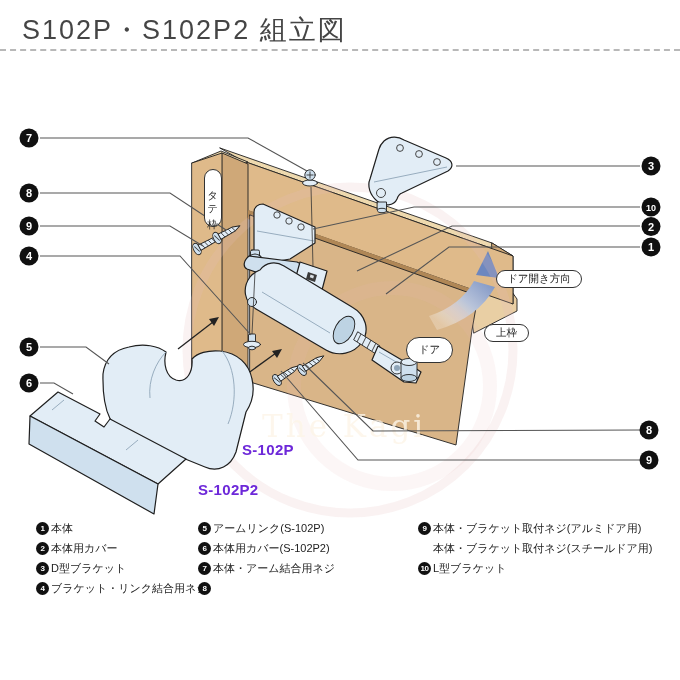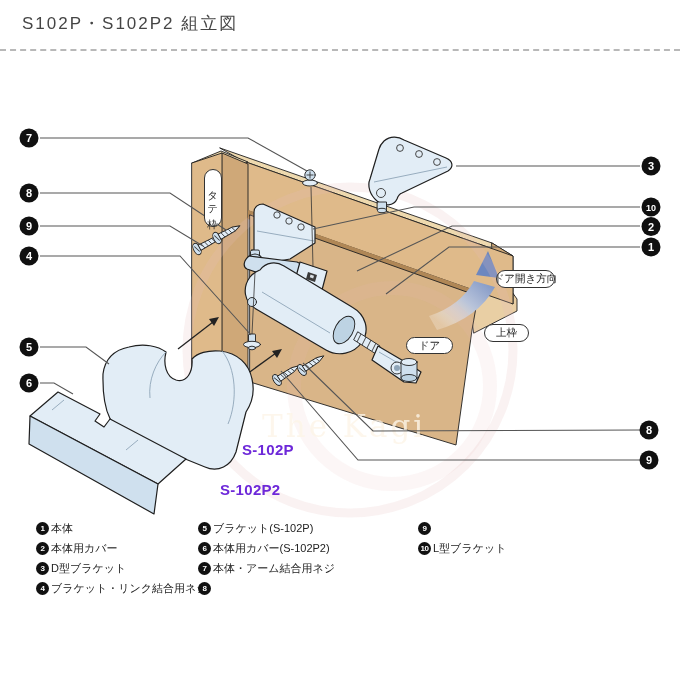"S102P・S102P2 組立図" .title { font-size: 17px -> 27px }
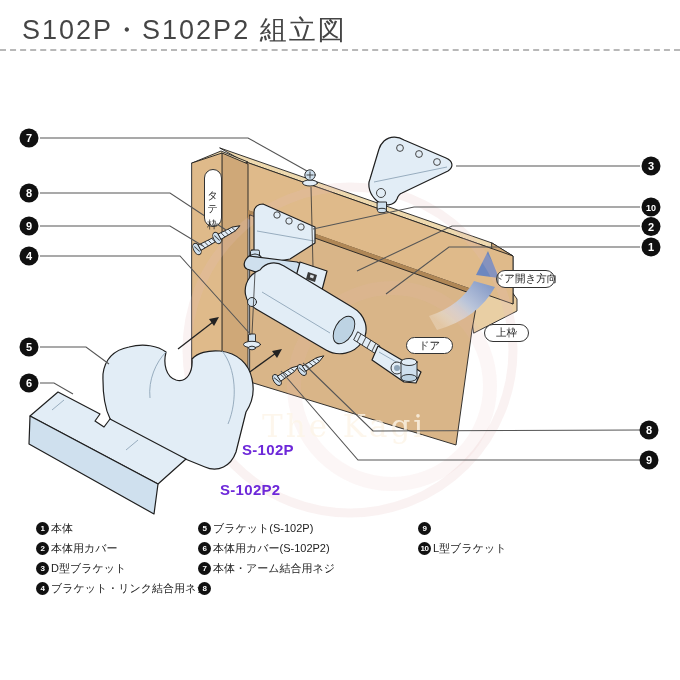"ドア開き方向" div.pill { width: 59px -> 86px }
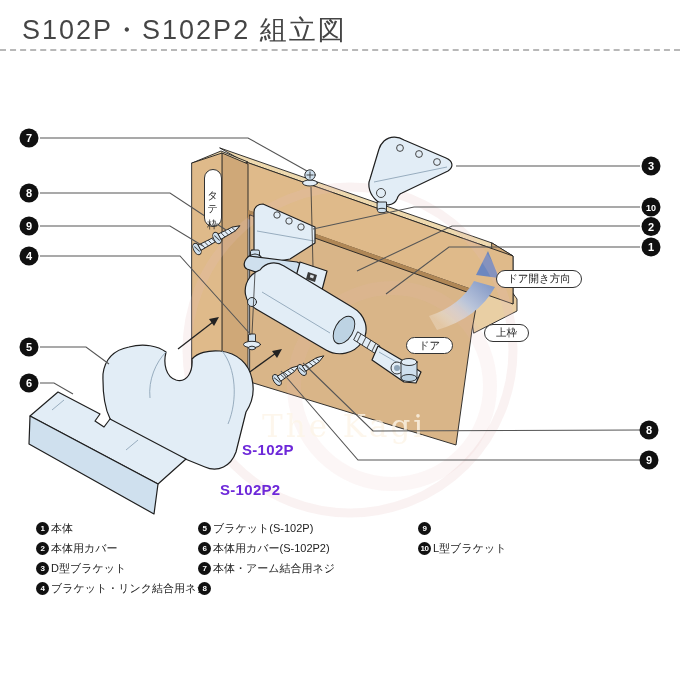"ドア" div.pill { height: 17px -> 26px }
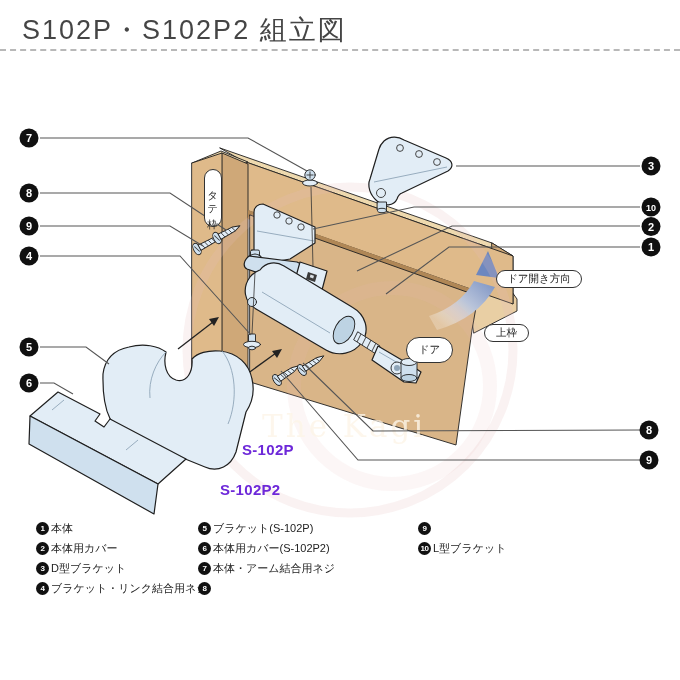"S-102P2" div.model { left: 220px -> 198px }
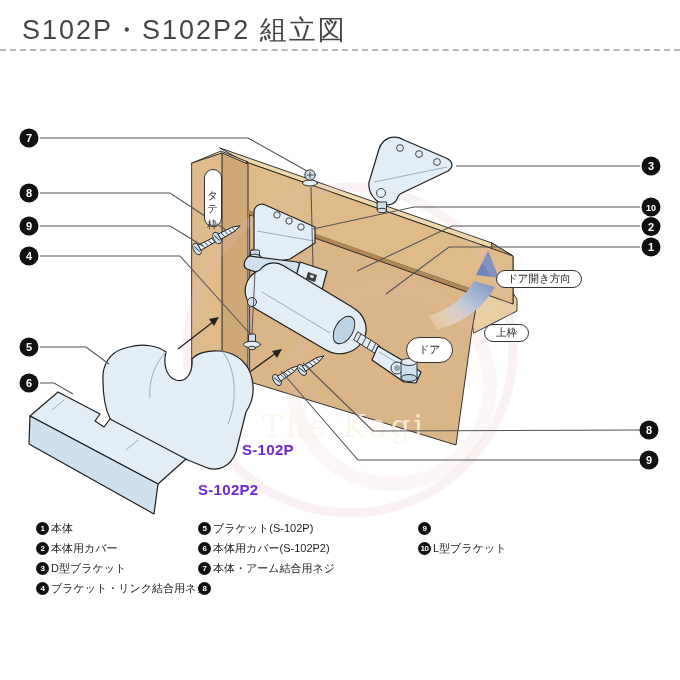"ブラケット(S-102P)" span.llabel { text: ブラケット -> アームリンク }
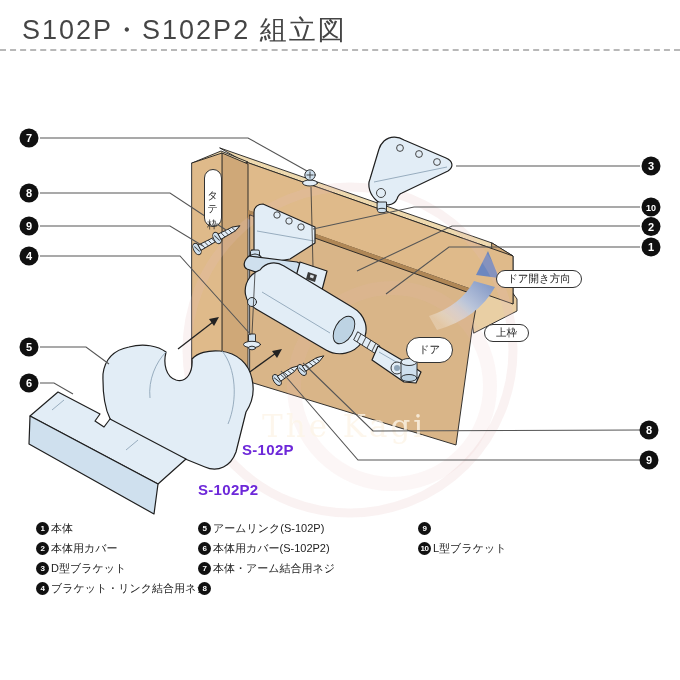"本体・ブラケット取付ネジ(アルミドア用)" span.llabel { html: none -> <span>本体・ブラケット取付ネジ(アルミドア用)</span> }
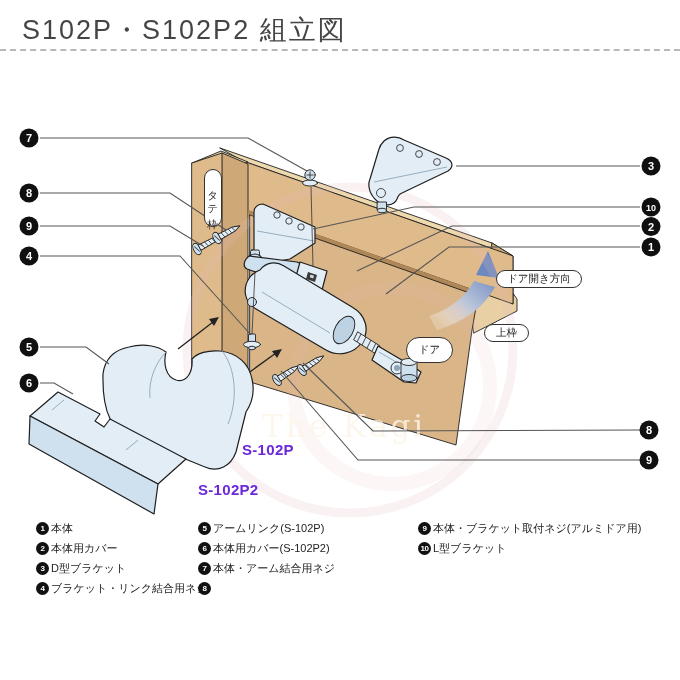"本体・ブラケット取付ネジ(スチールドア用)" div.lrow { html: none -> <div> <span></span> <span>本体・ブラケット取付ネジ(スチールドア用)</span> </div> }
